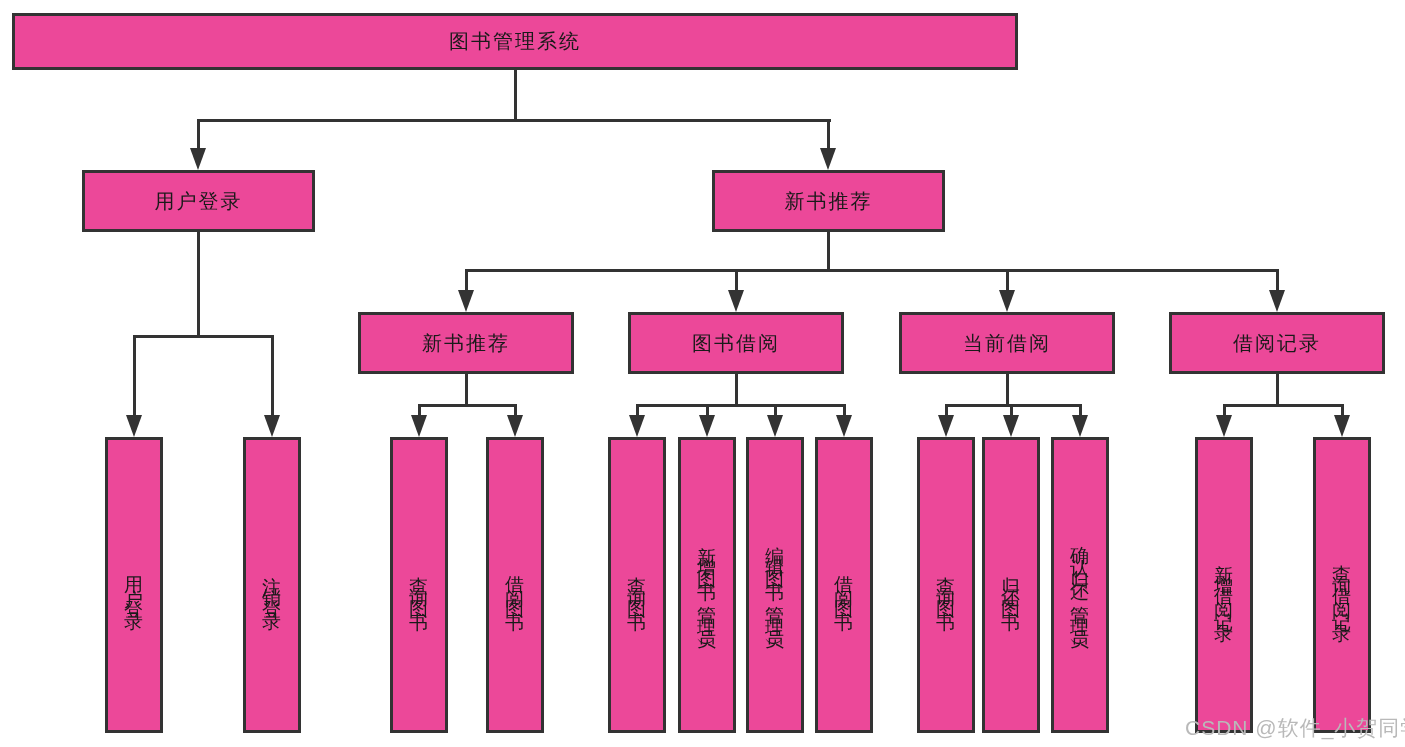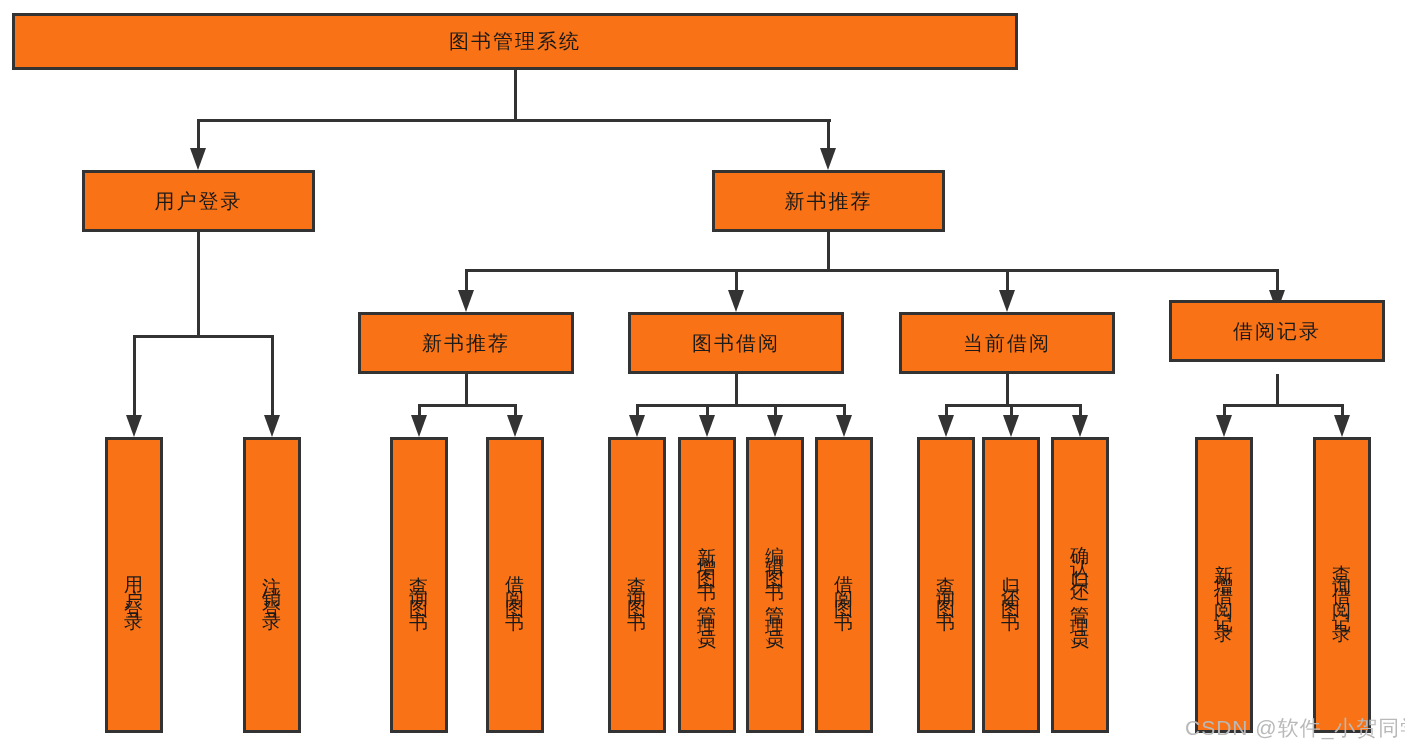"图书管理系统" .box { background: #f97316 -> #ec4899 }
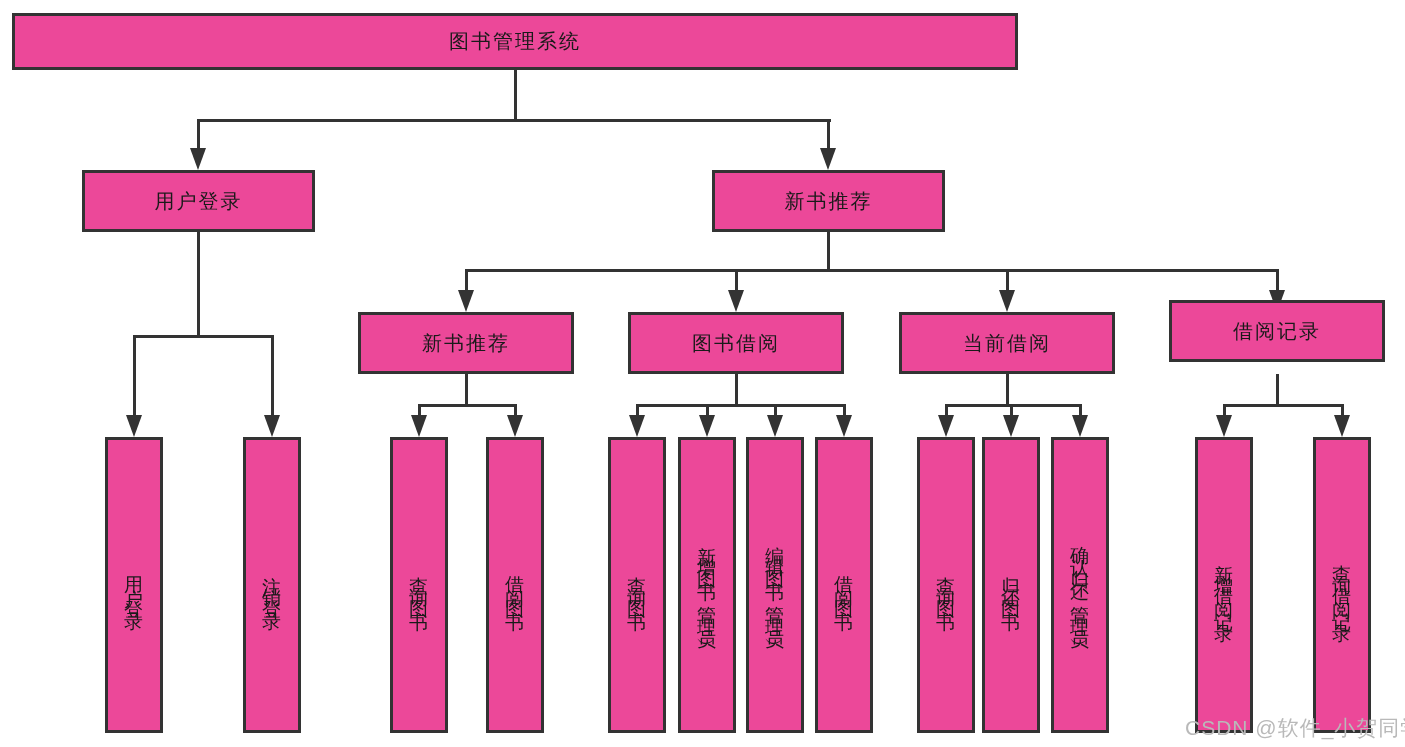"借阅记录" div.box { top: 300px -> 312px }
